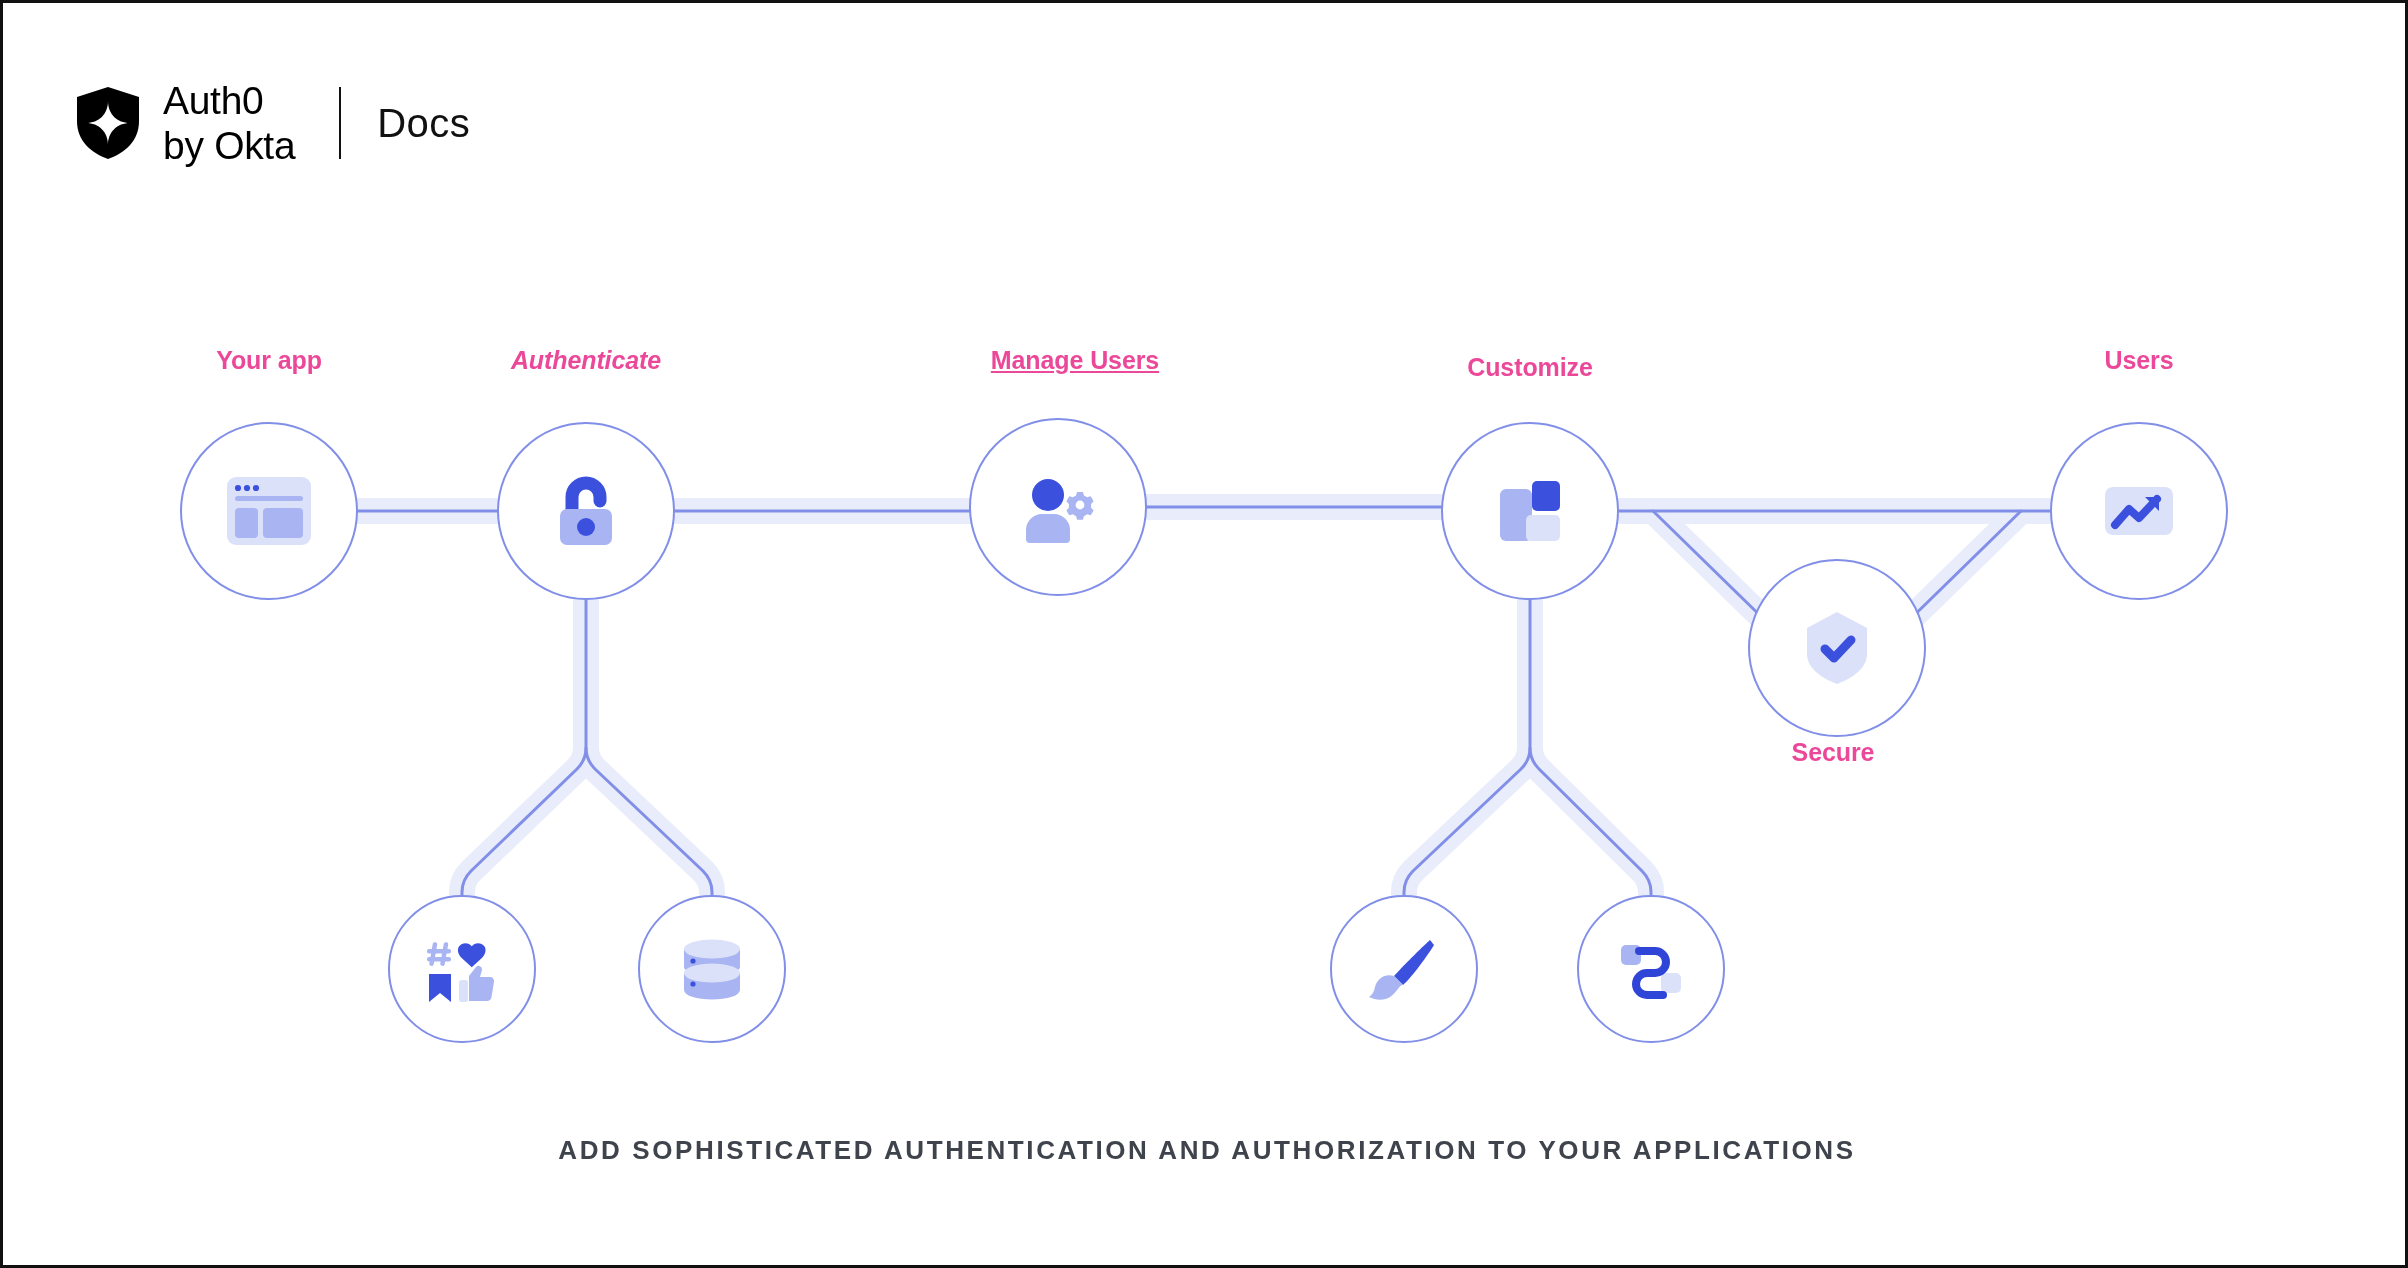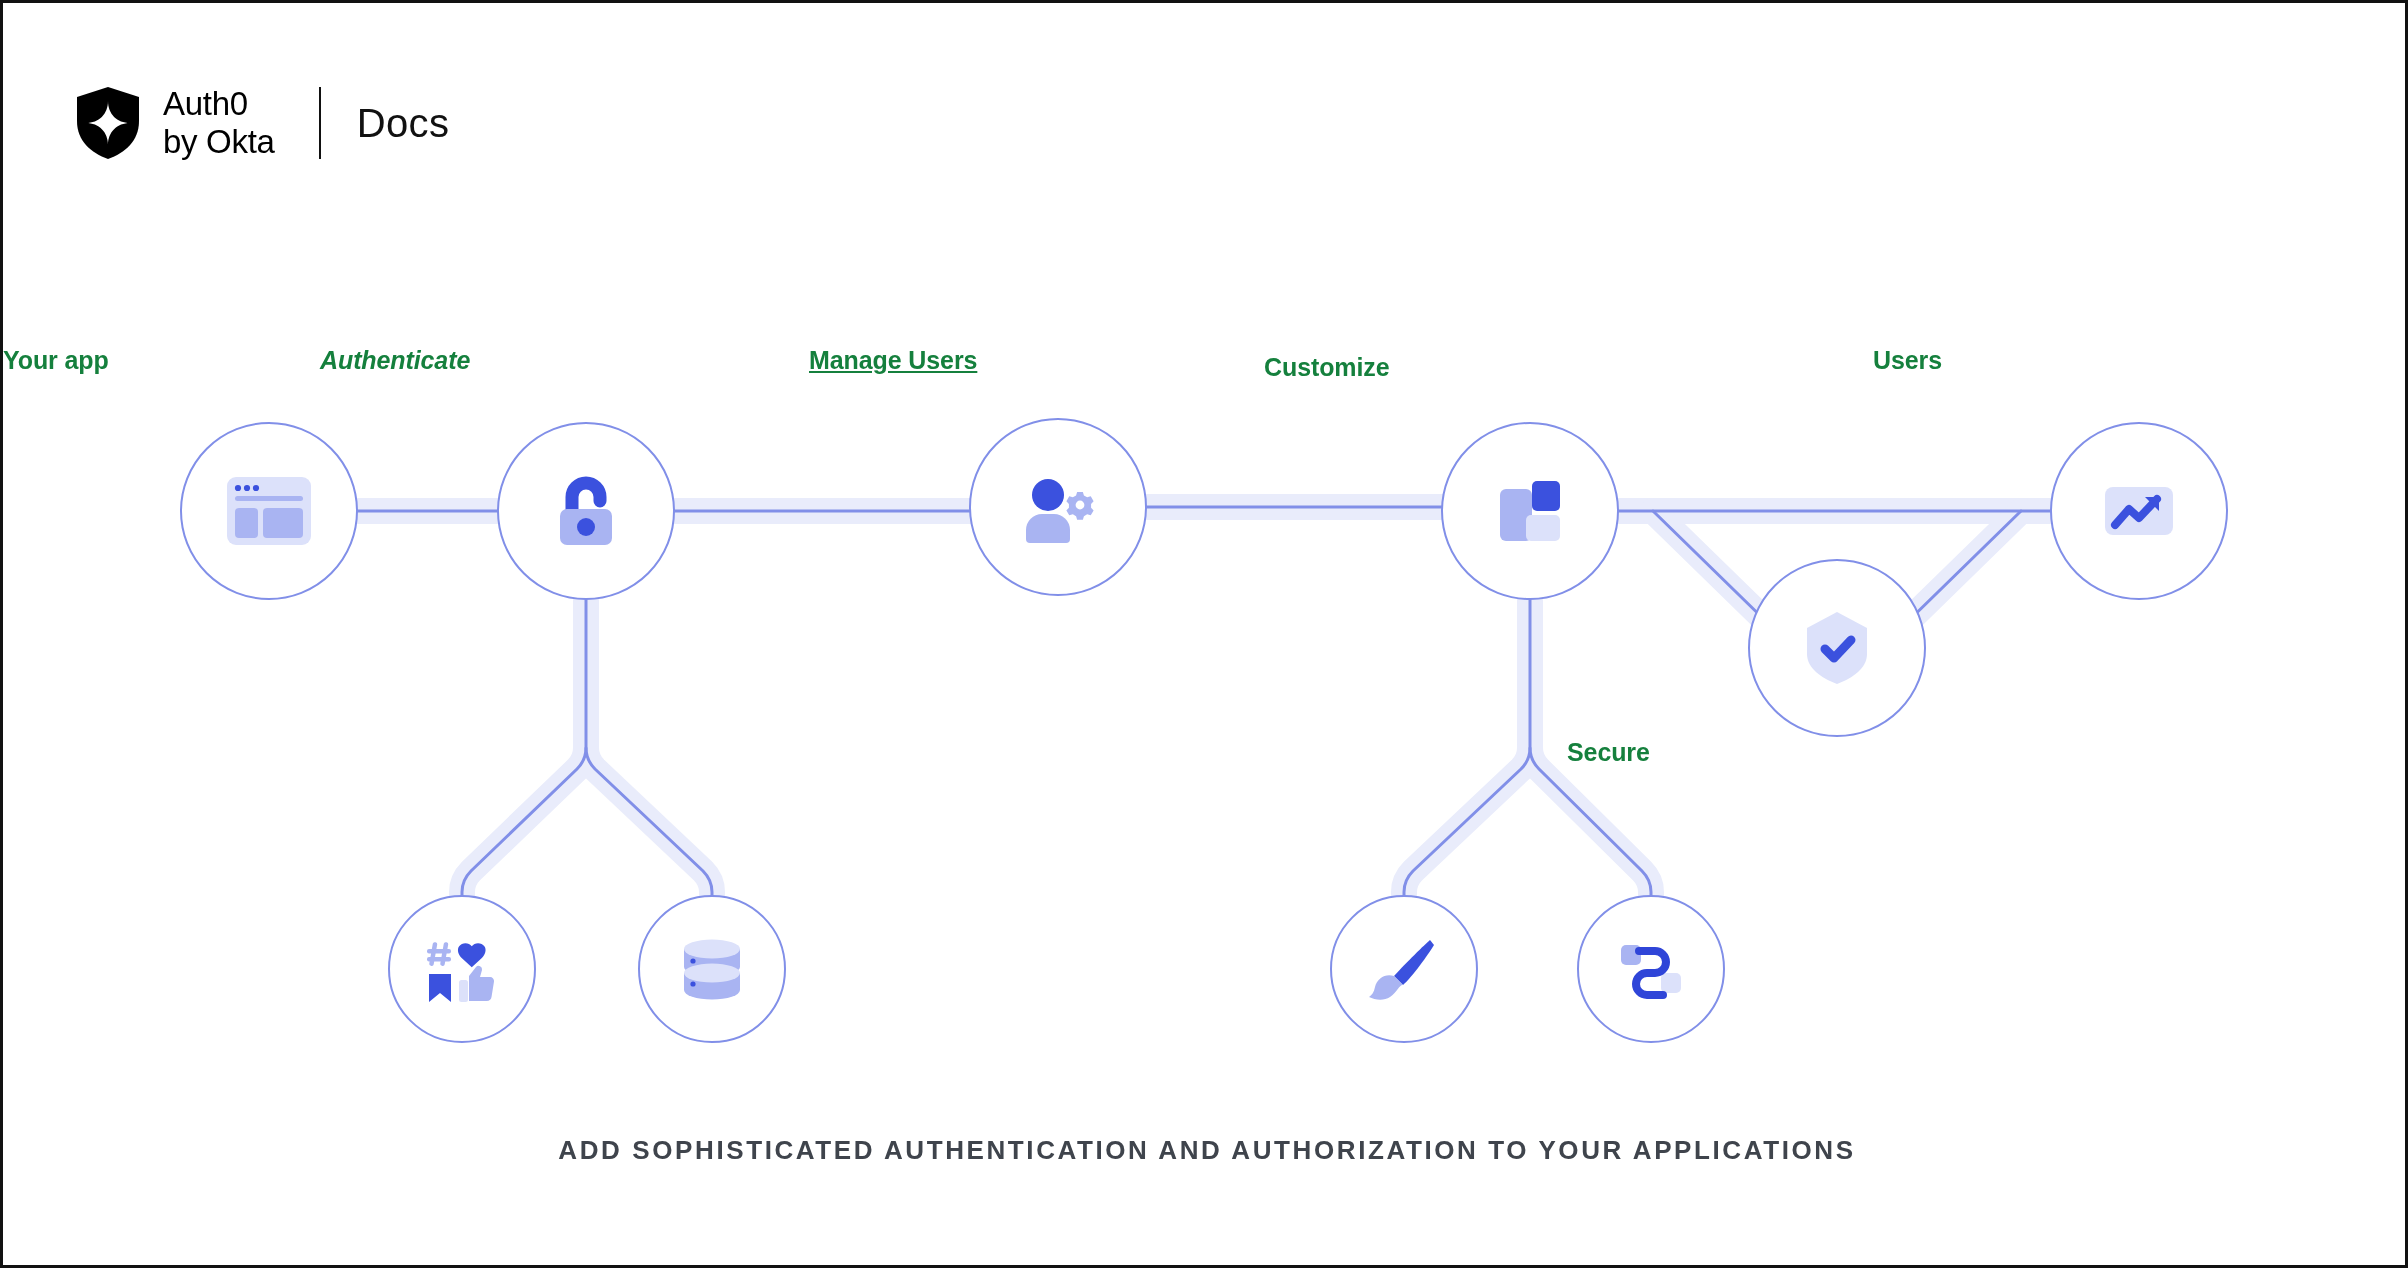"Auth0" #brand-wordmark { font-size: 33px -> 39px }
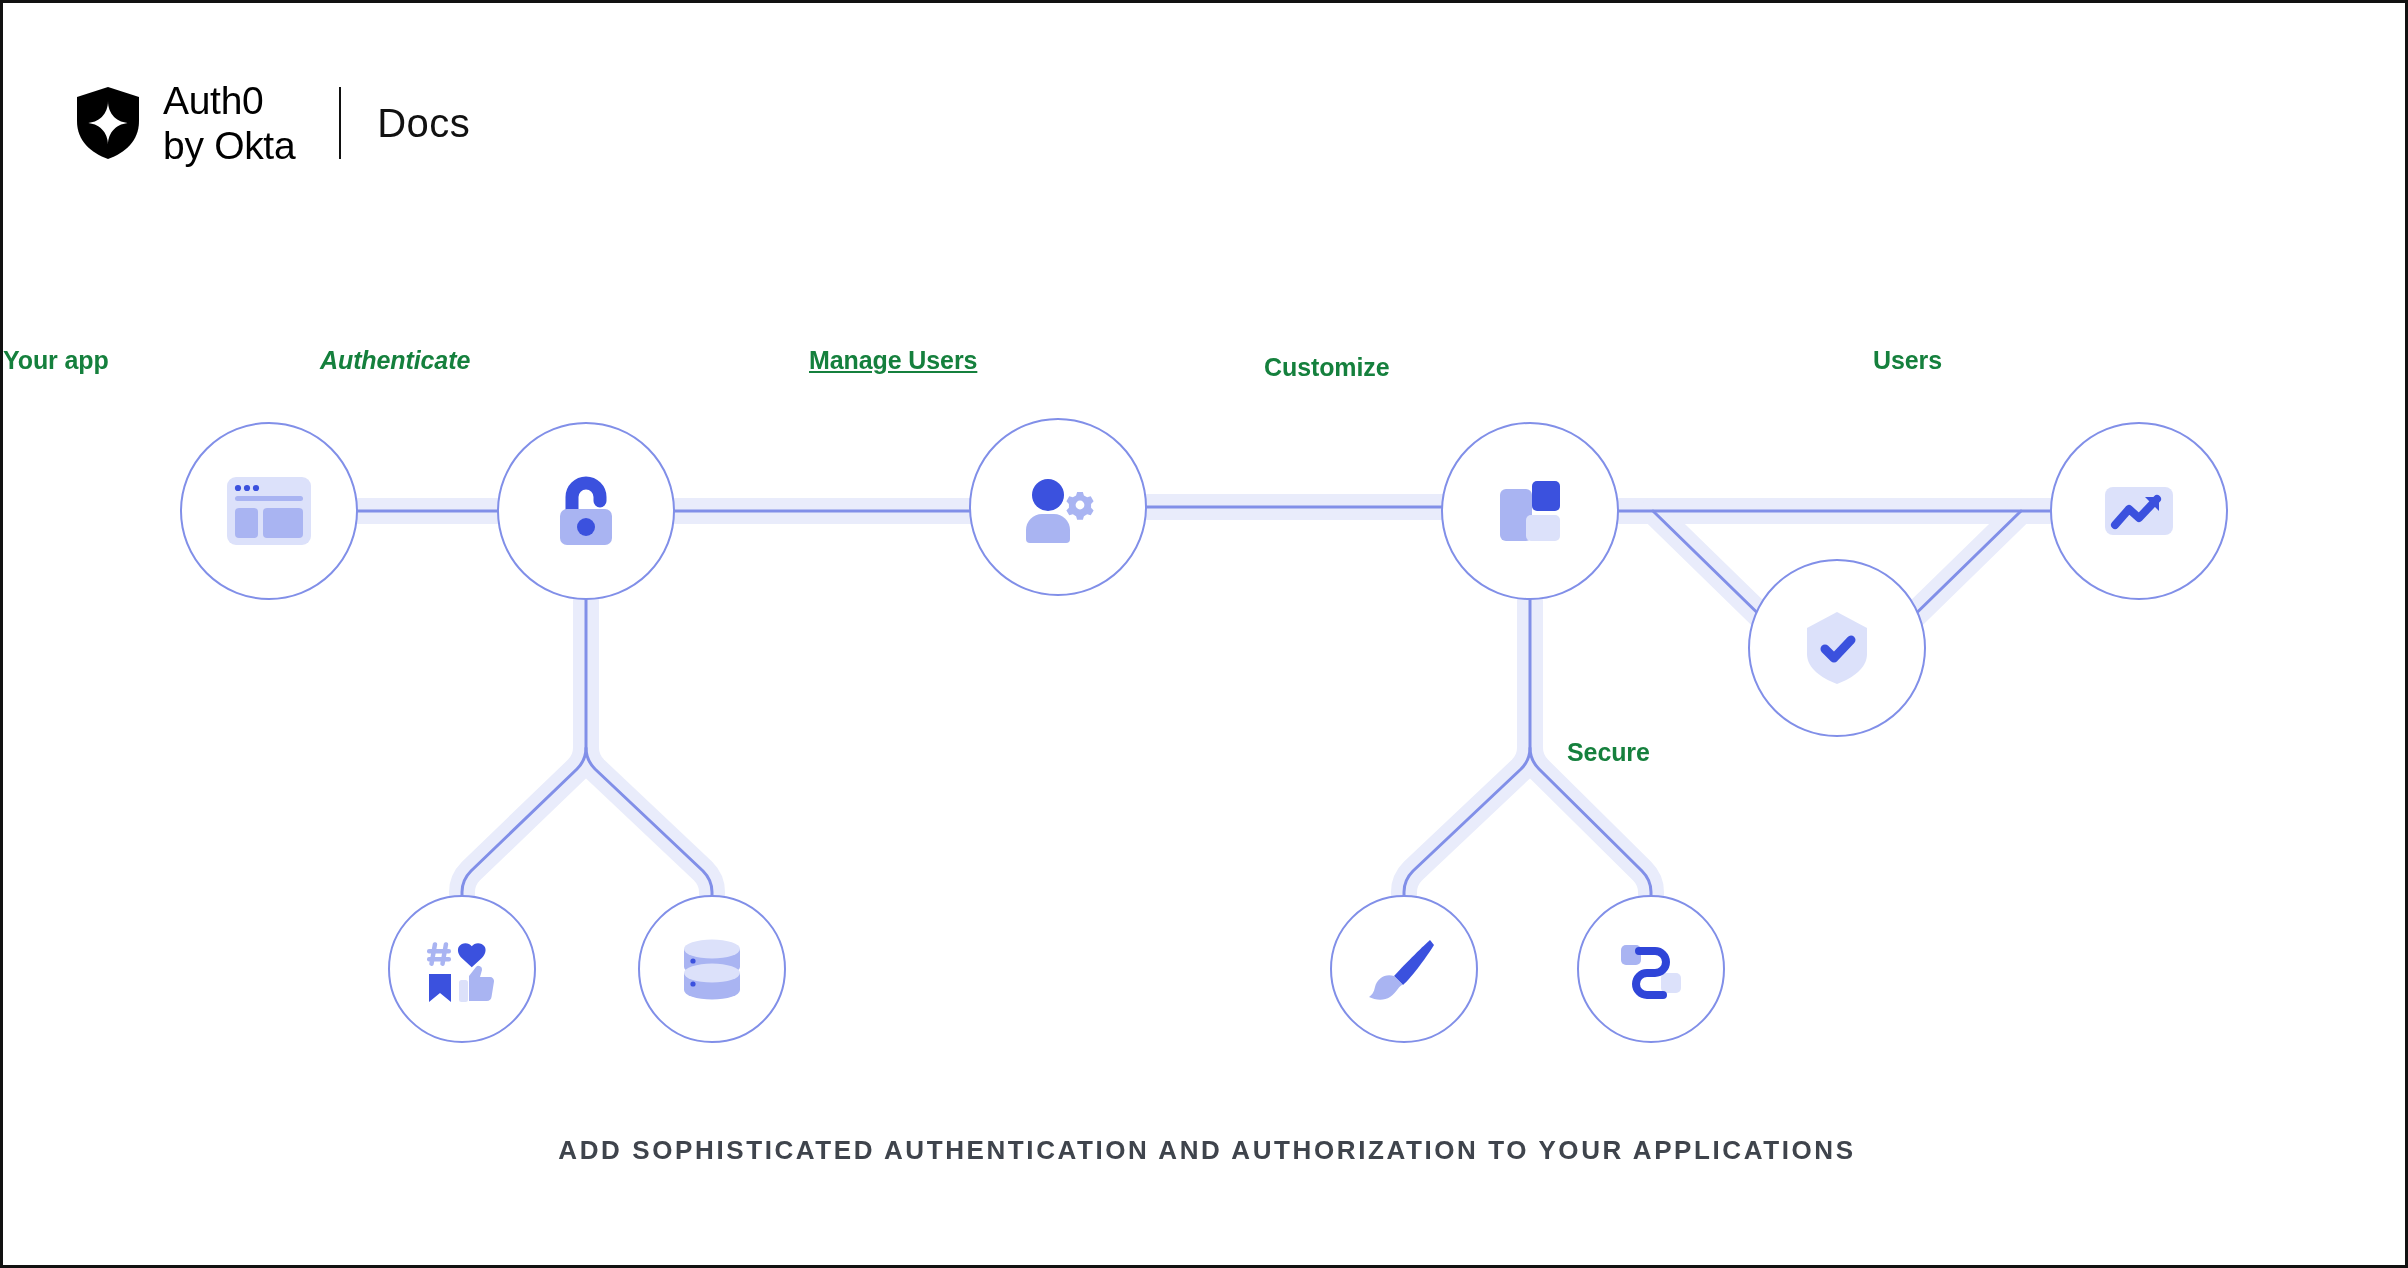"Your app" .node-label { color: #15803d -> #ec4899; text-align: left -> center }
